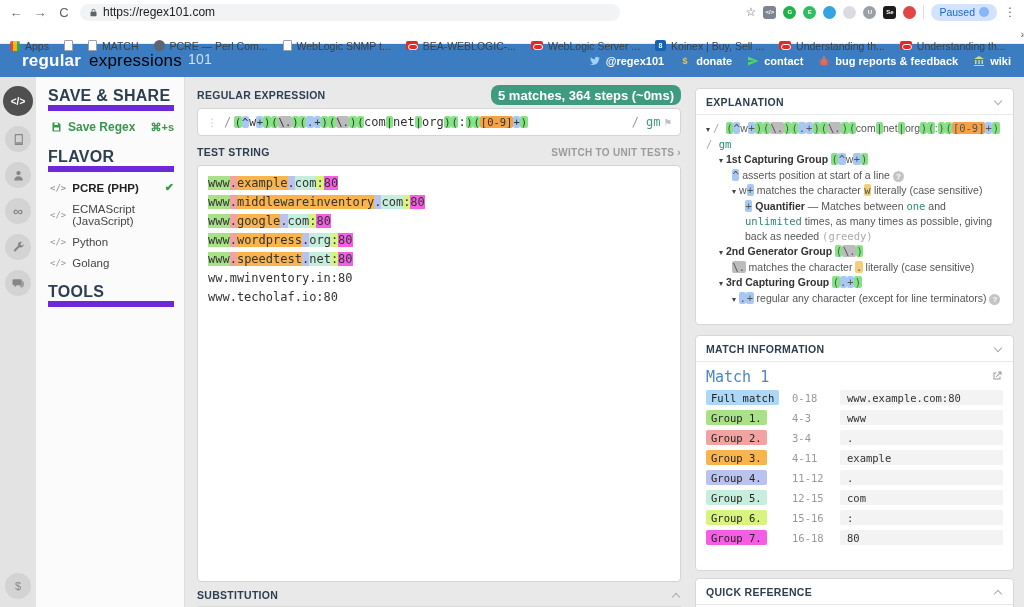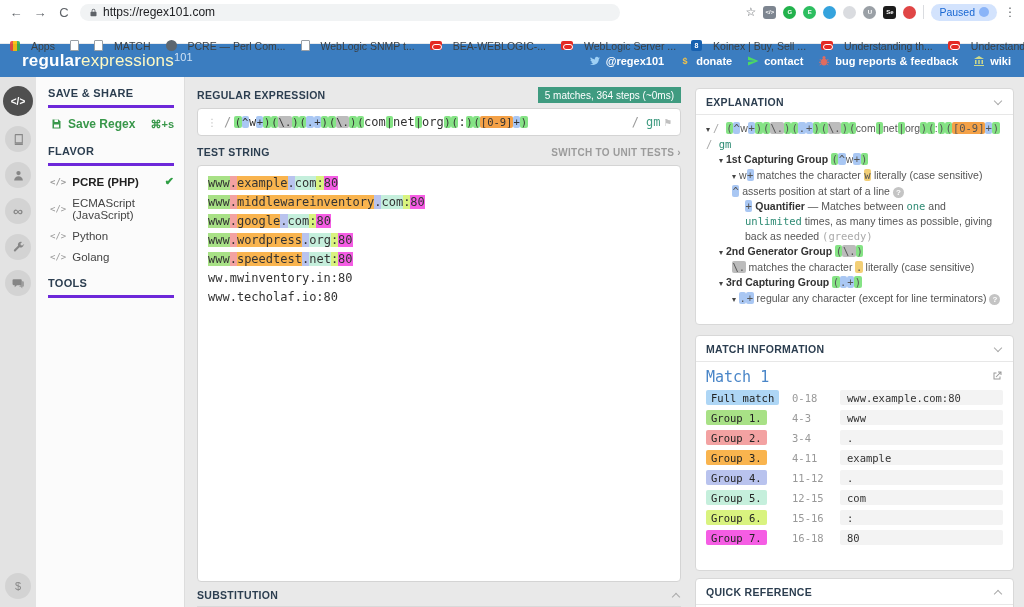"Apps" .bm { gap: 11px -> 5px }
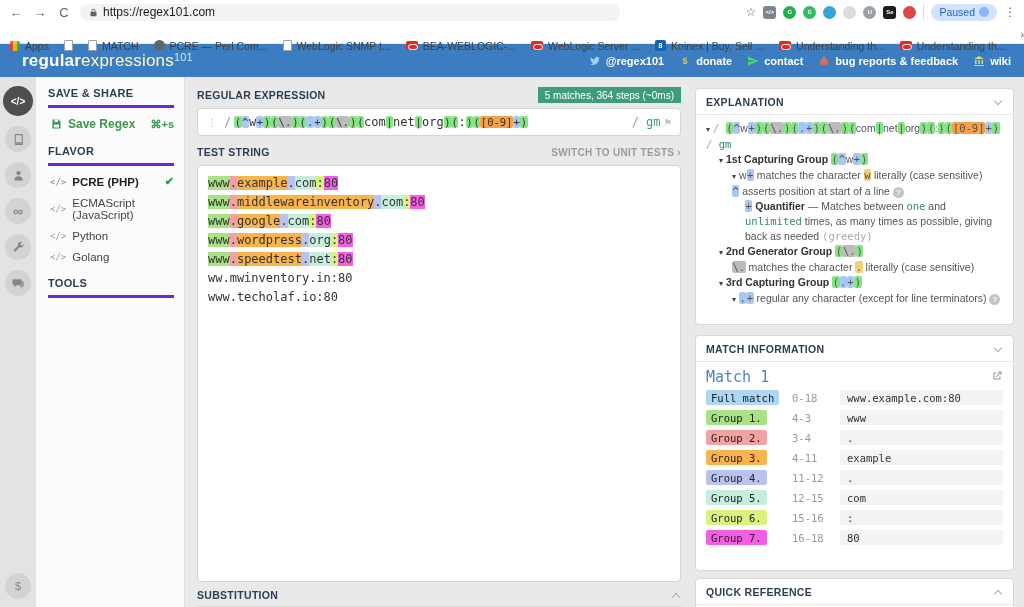"expressions" .brand .b2 { color: #fef9c3 -> #000000; margin-left: 0 -> 8px }
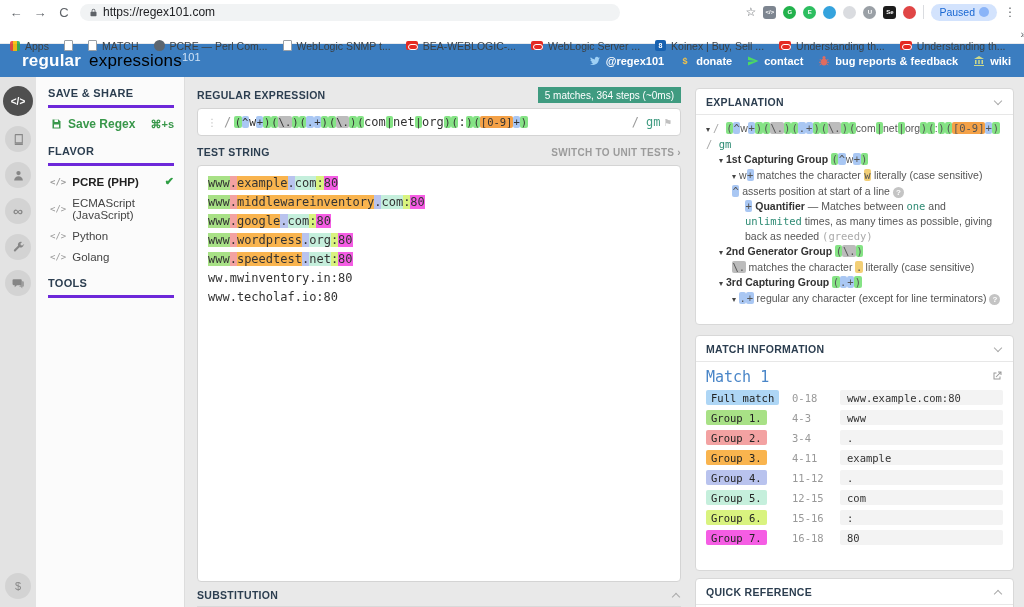"101" .brand .b3 { font-size: 11px -> 14px; margin-left: 0 -> 6px }
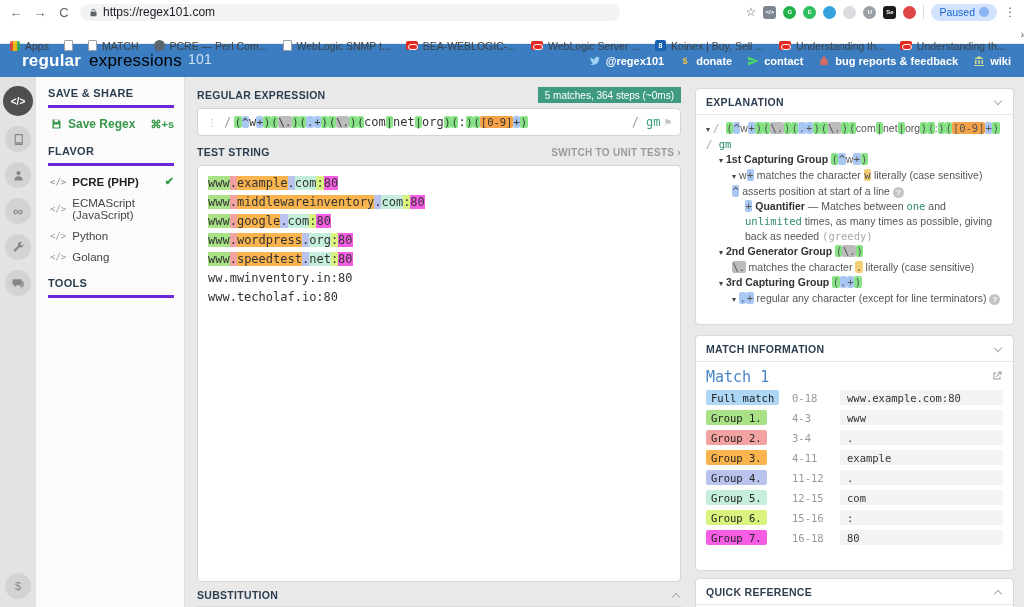"SAVE & SHARE" .side-h { border-bottom: 3px solid #6d28d9 -> 6px solid #6d28d9; font-size: 11px -> 16px; padding-bottom: 6px -> 0 }
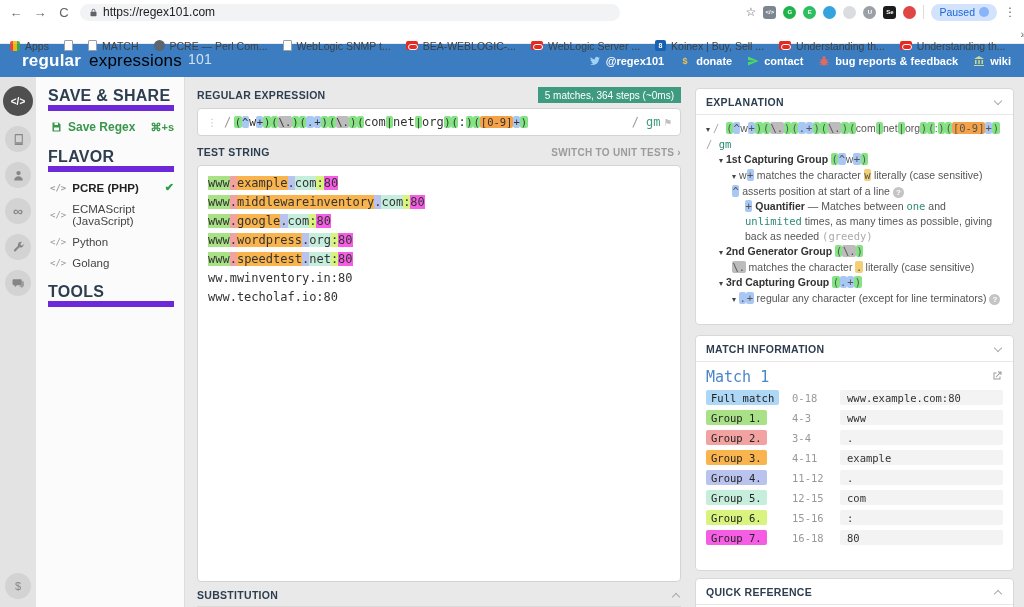"5 matches, 364 steps (~0ms)" .badge { border-radius: 0 -> 8px; font-size: 10px -> 13px; font-weight: normal -> bold }
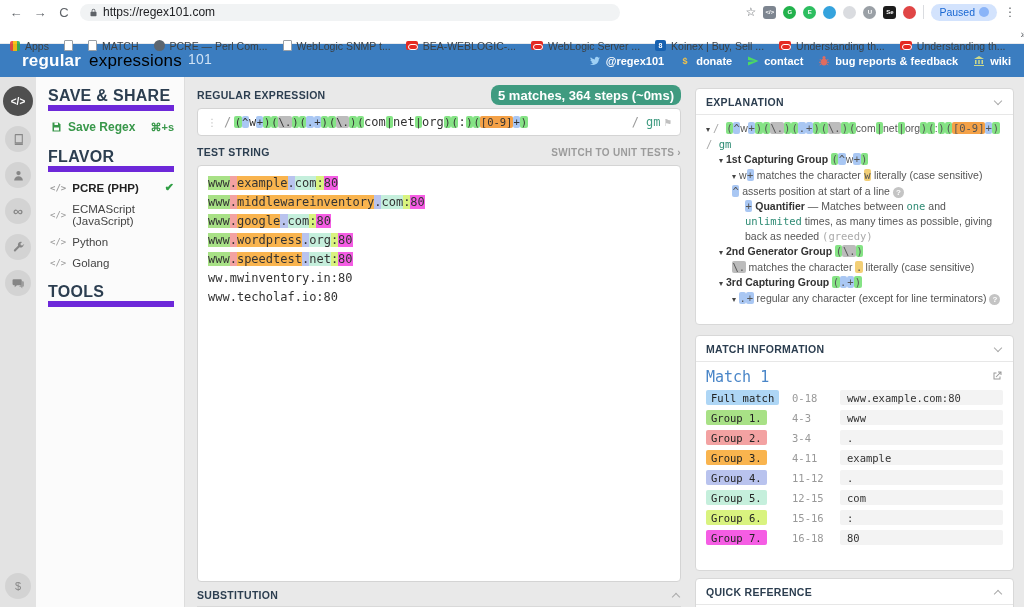"▾ w+ matches the character" div.exp-line { order: before "^ asserts position at start" -> after "^ asserts position at start" }
